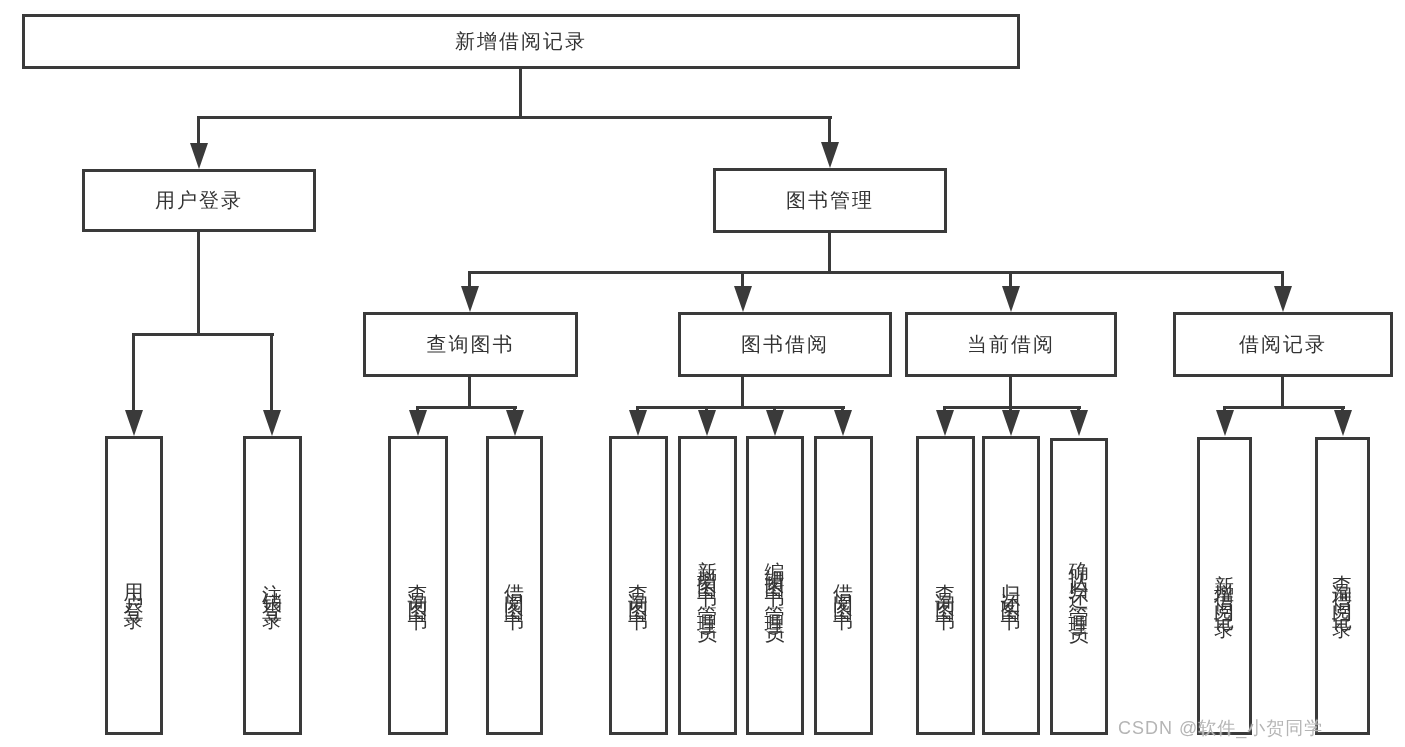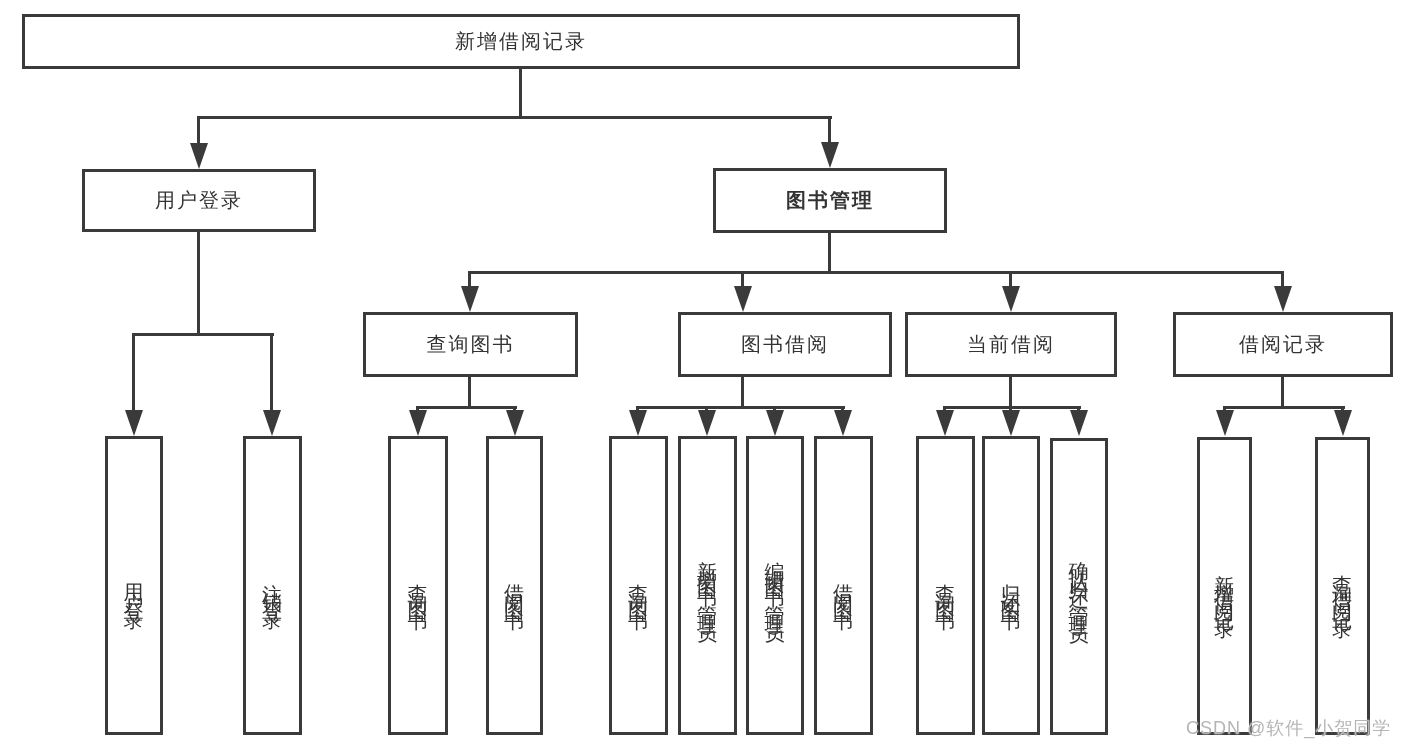"图书管理" div.box { font-weight: bold -> none }
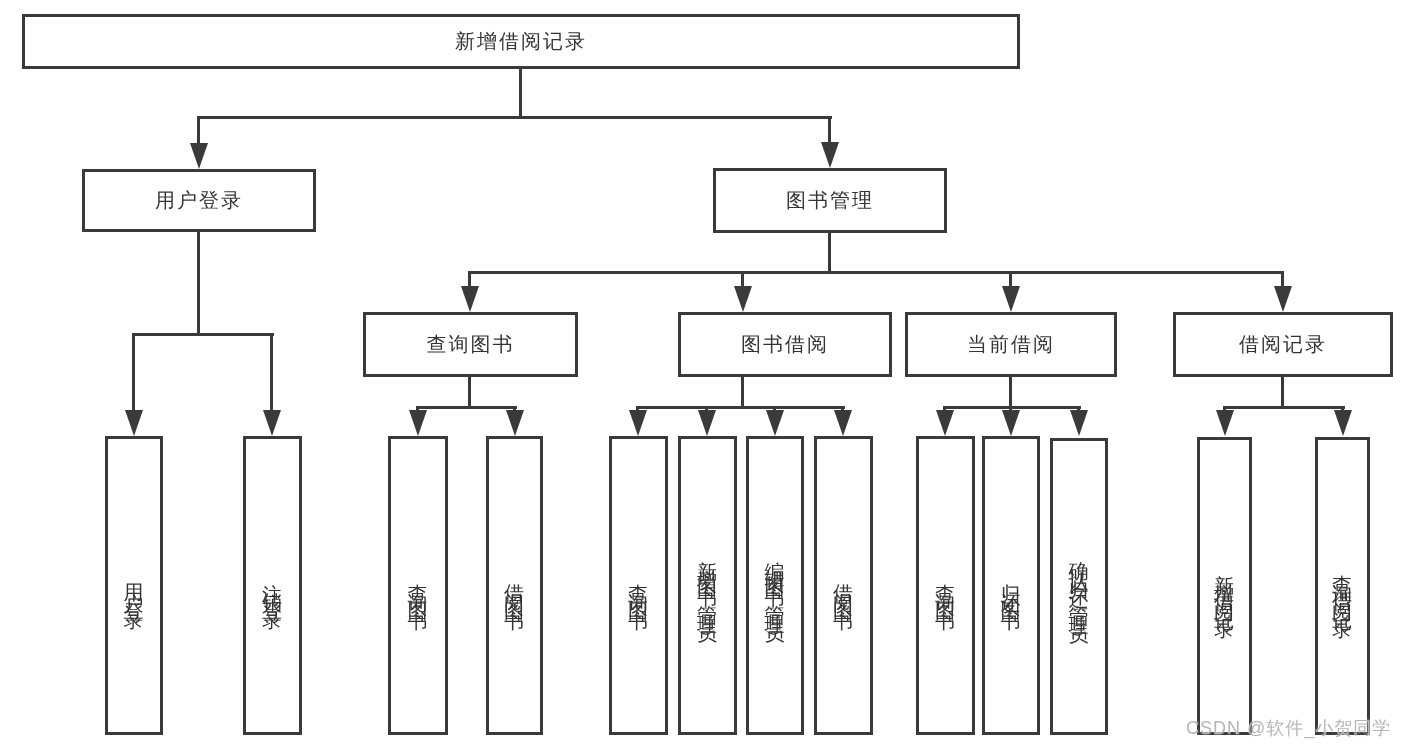"CSDN @软件_小贺同学" .watermark { left: 1186px -> 1118px }
